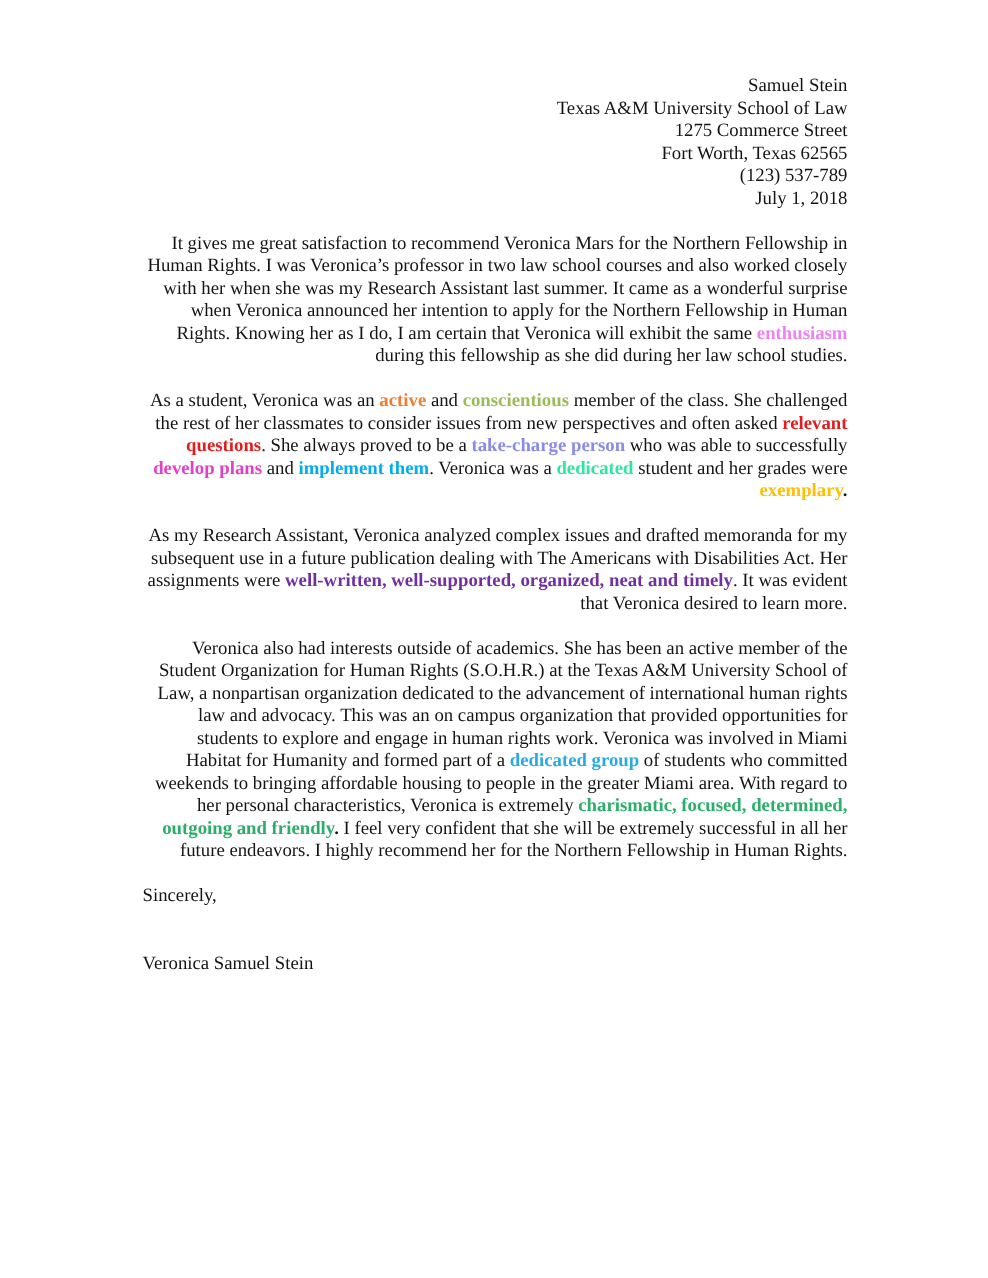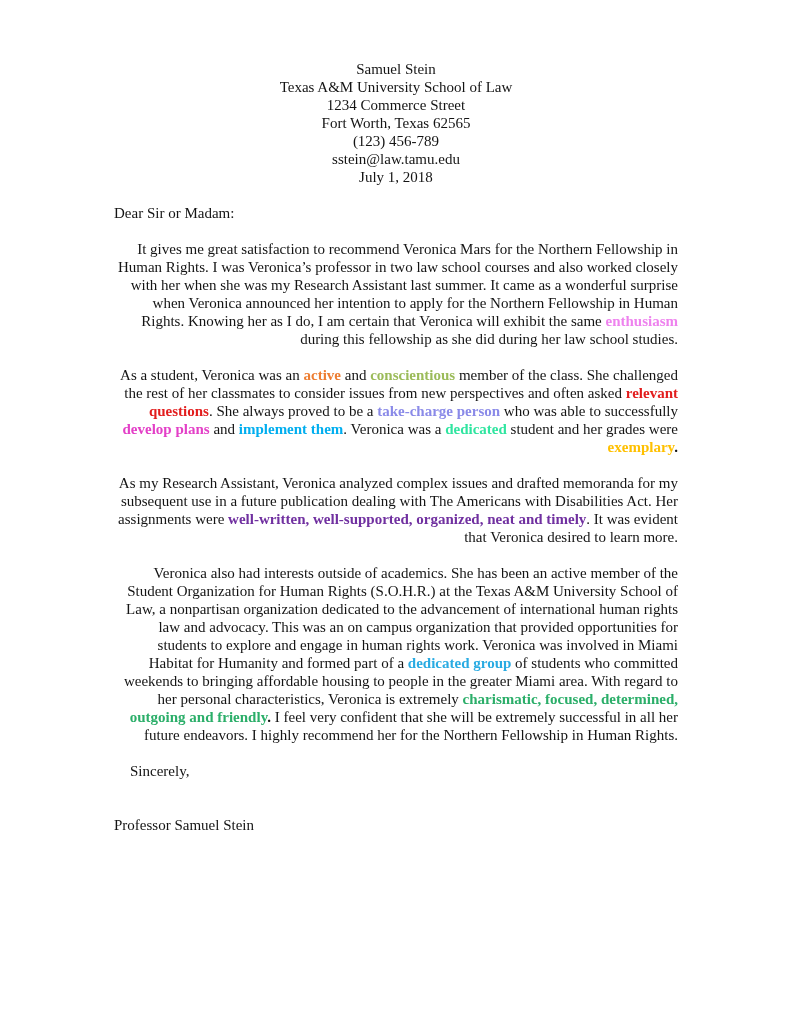"Samuel Stein" .header-line { text-align: none -> right }
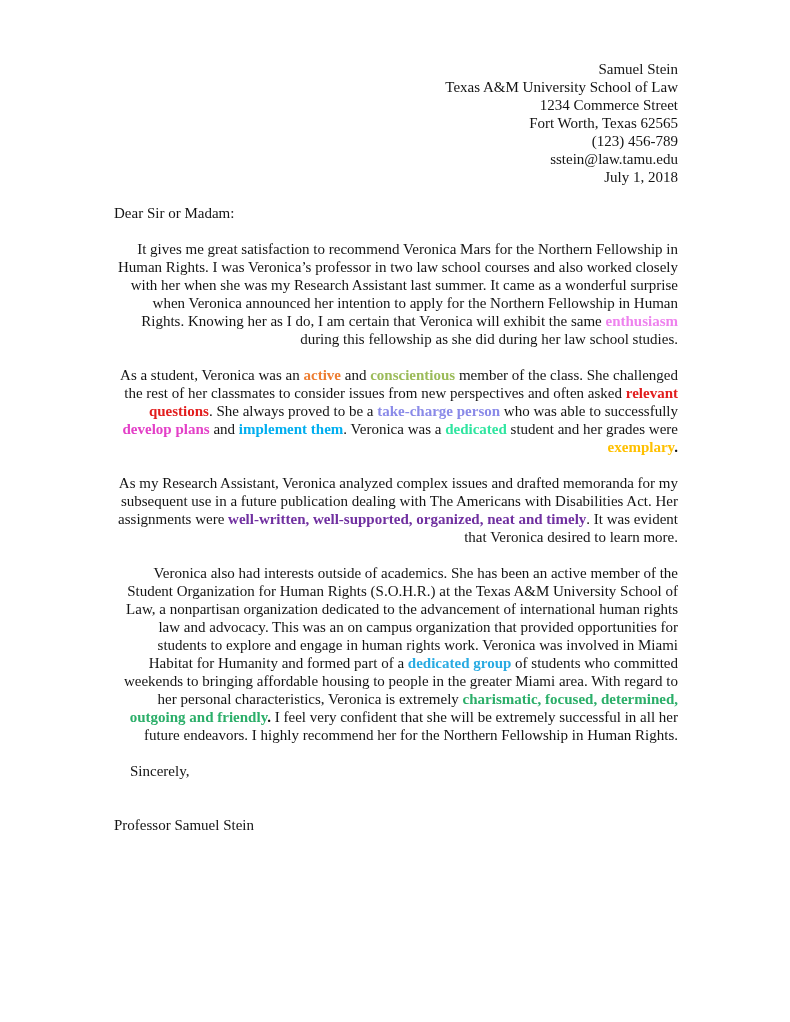"1234 Commerce Street" div.header-line { text: 1234 -> 1275 }
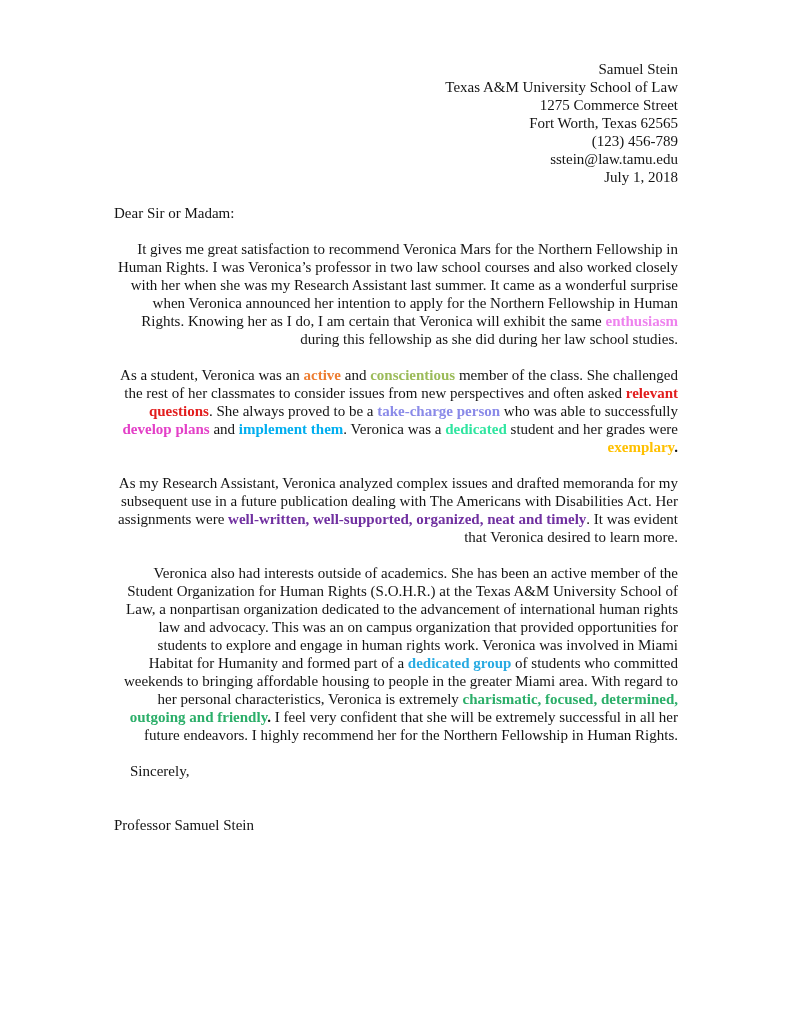"(123) 456-789" div.header-line { text: 456-789 -> 537-789 }
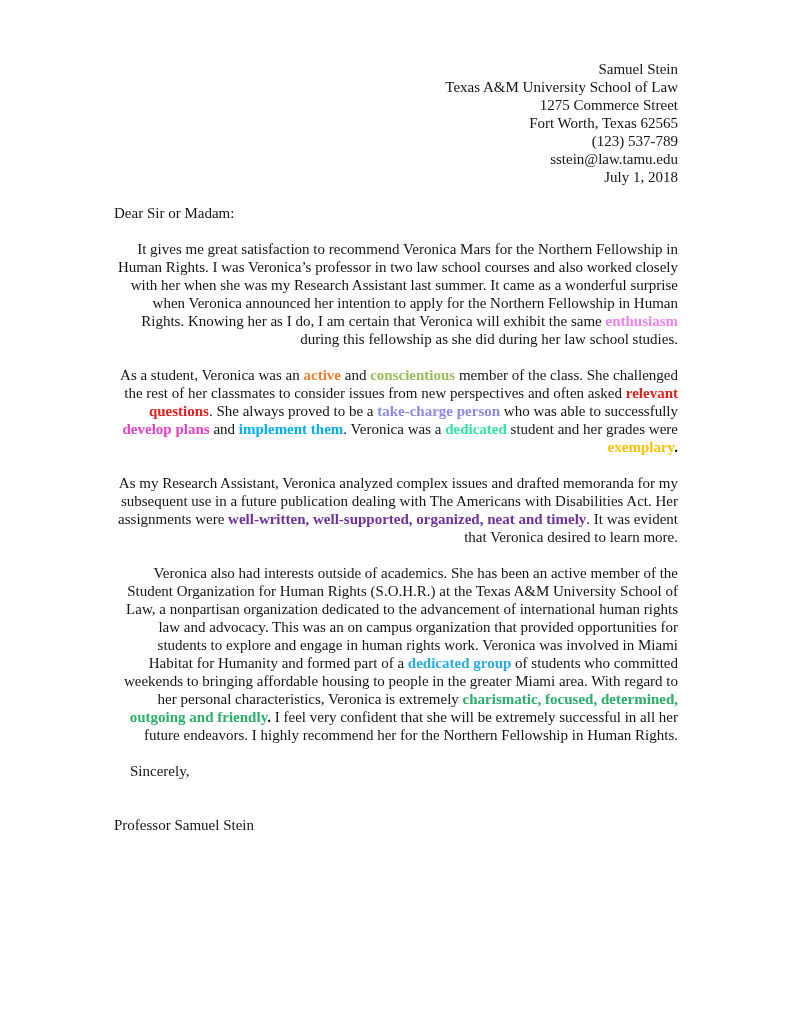"sstein@law.tamu.edu" div.header-line { html: <div>sstein@law.tamu.edu</div> -> none }
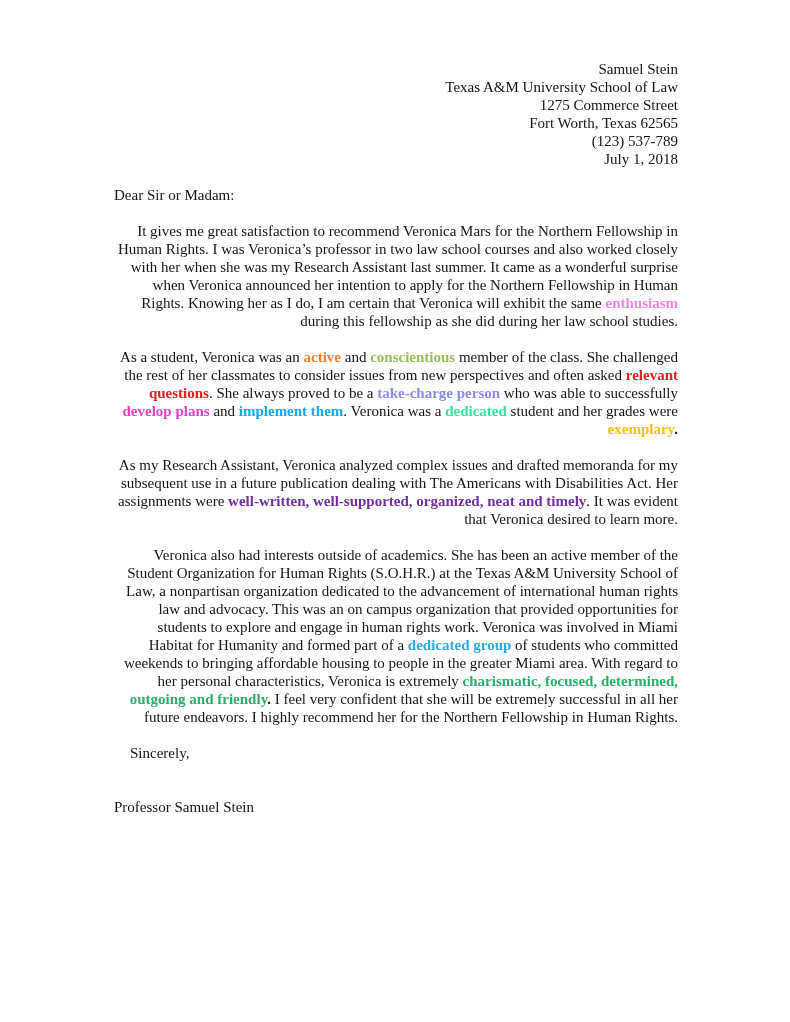"Dear Sir or Madam:" div.salutation { html: <div>Dear Sir or Madam:</div> -> none }
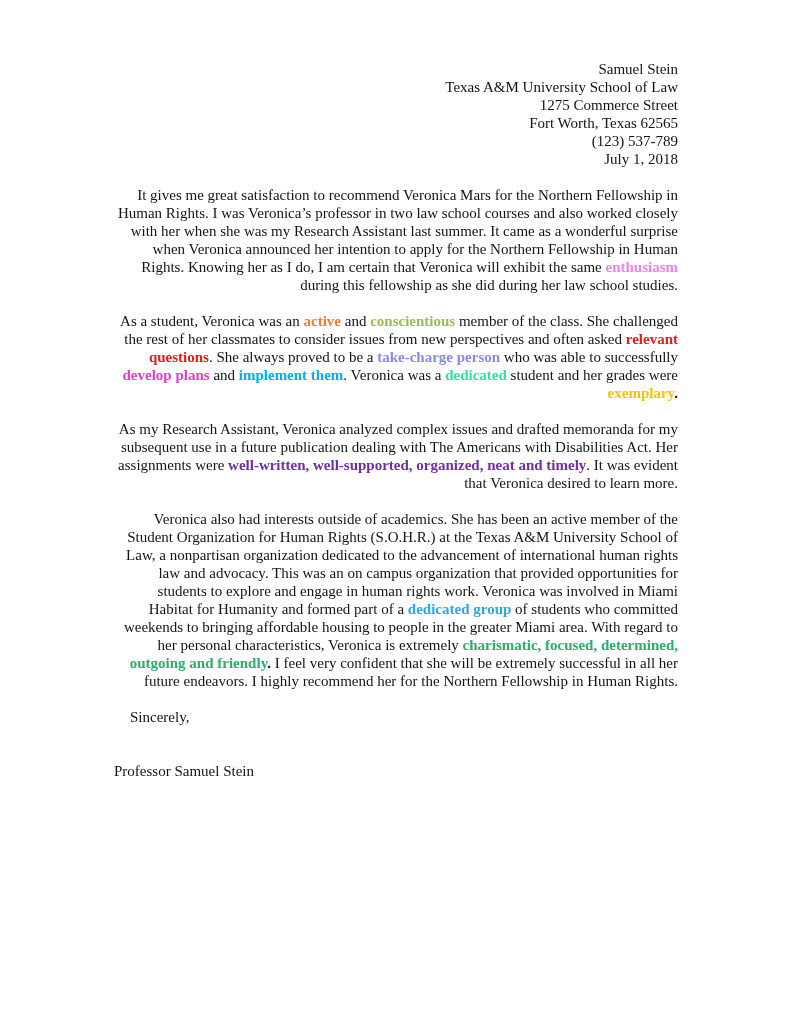"Sincerely," .closing { margin: 0 0 36px 16px -> 0 0 36px 0 }
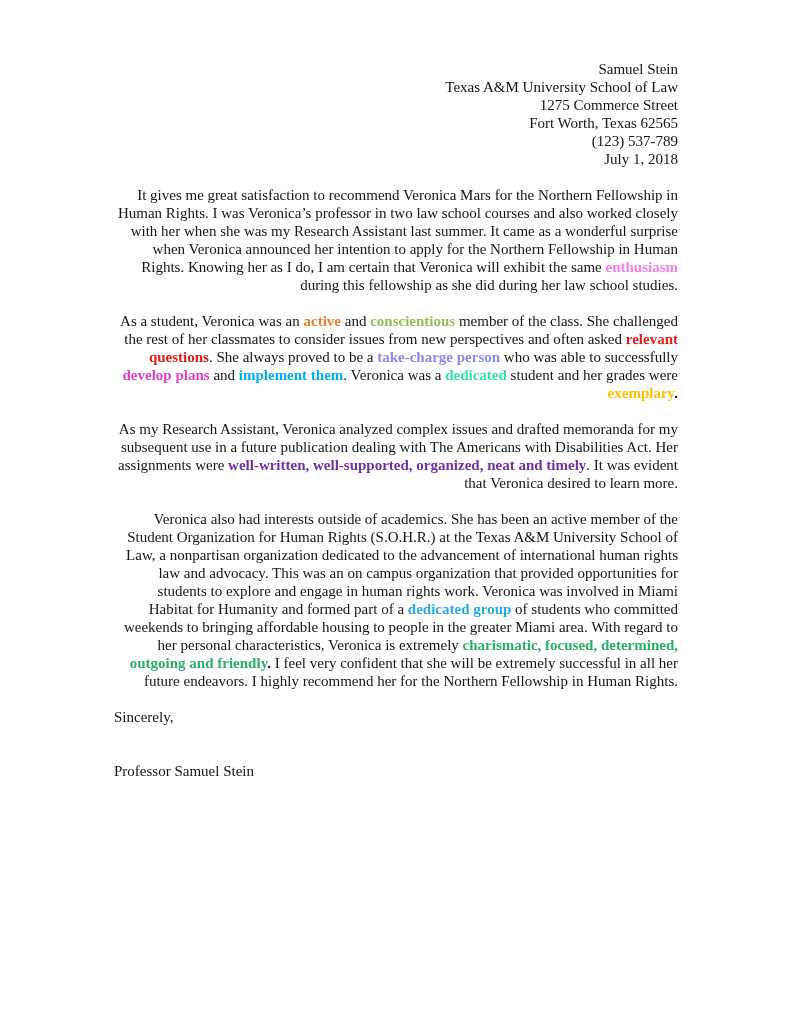"Professor Samuel Stein" div.signature { text: Professor -> Veronica }
